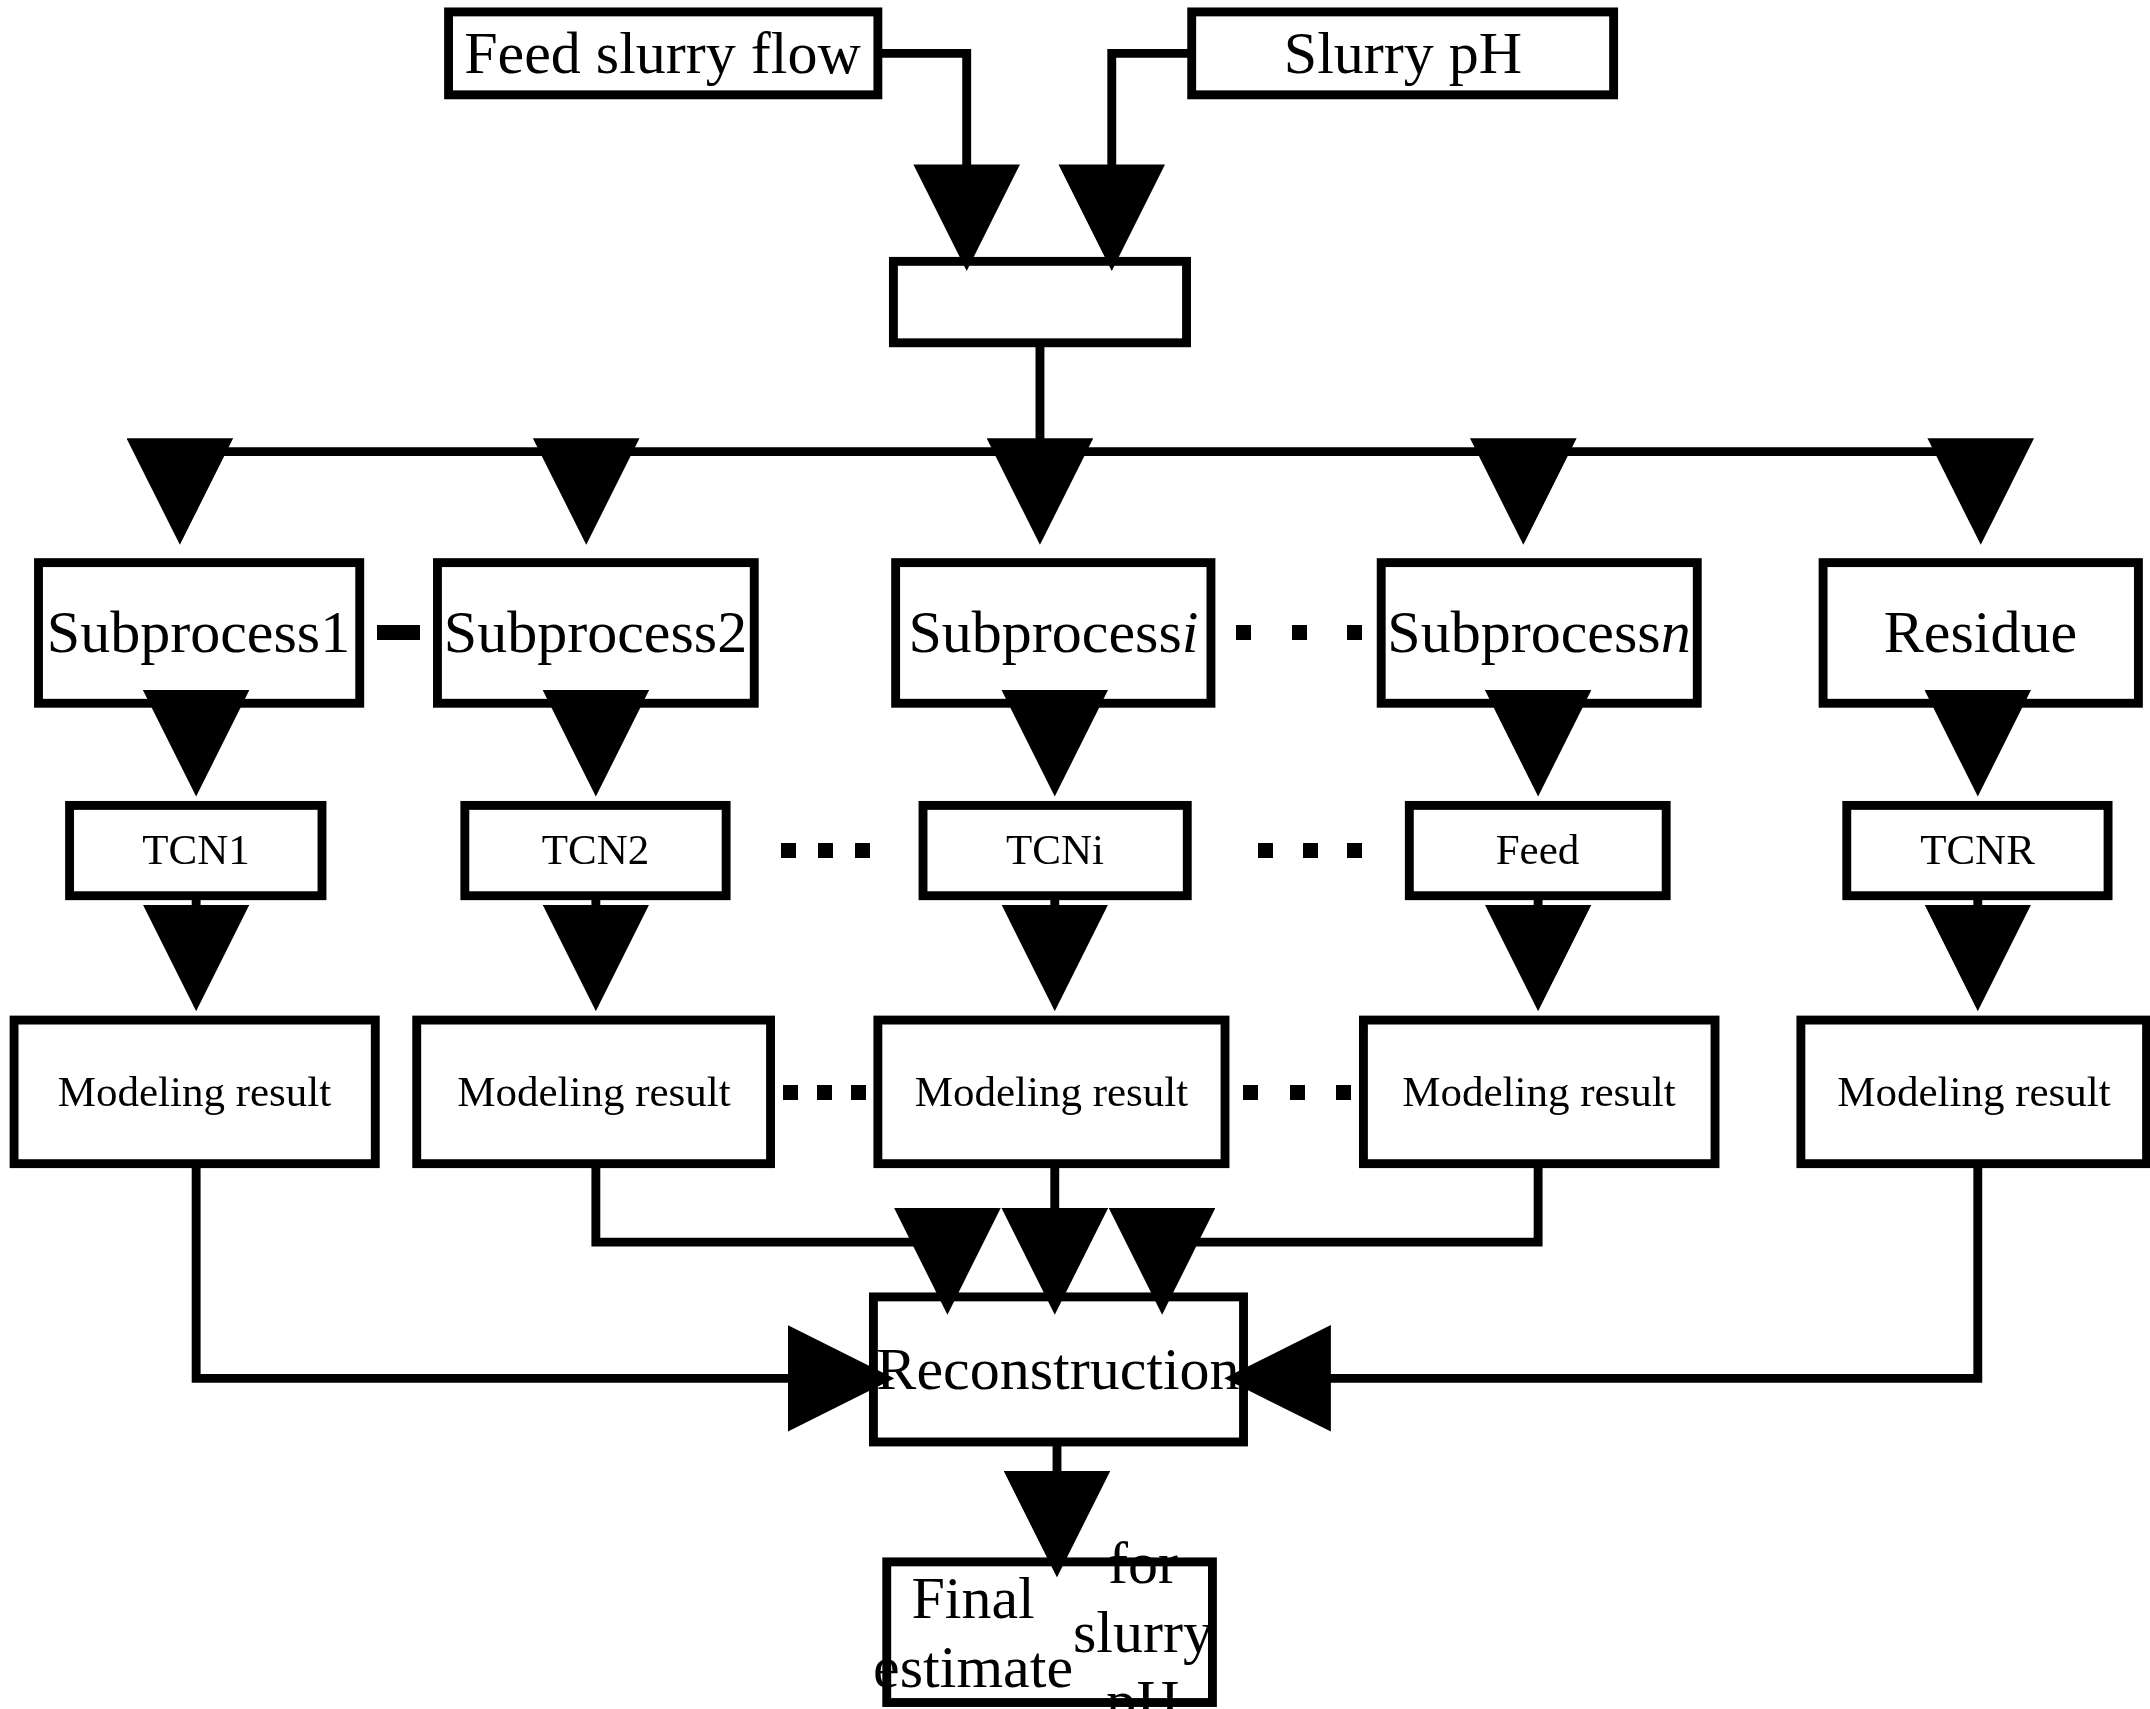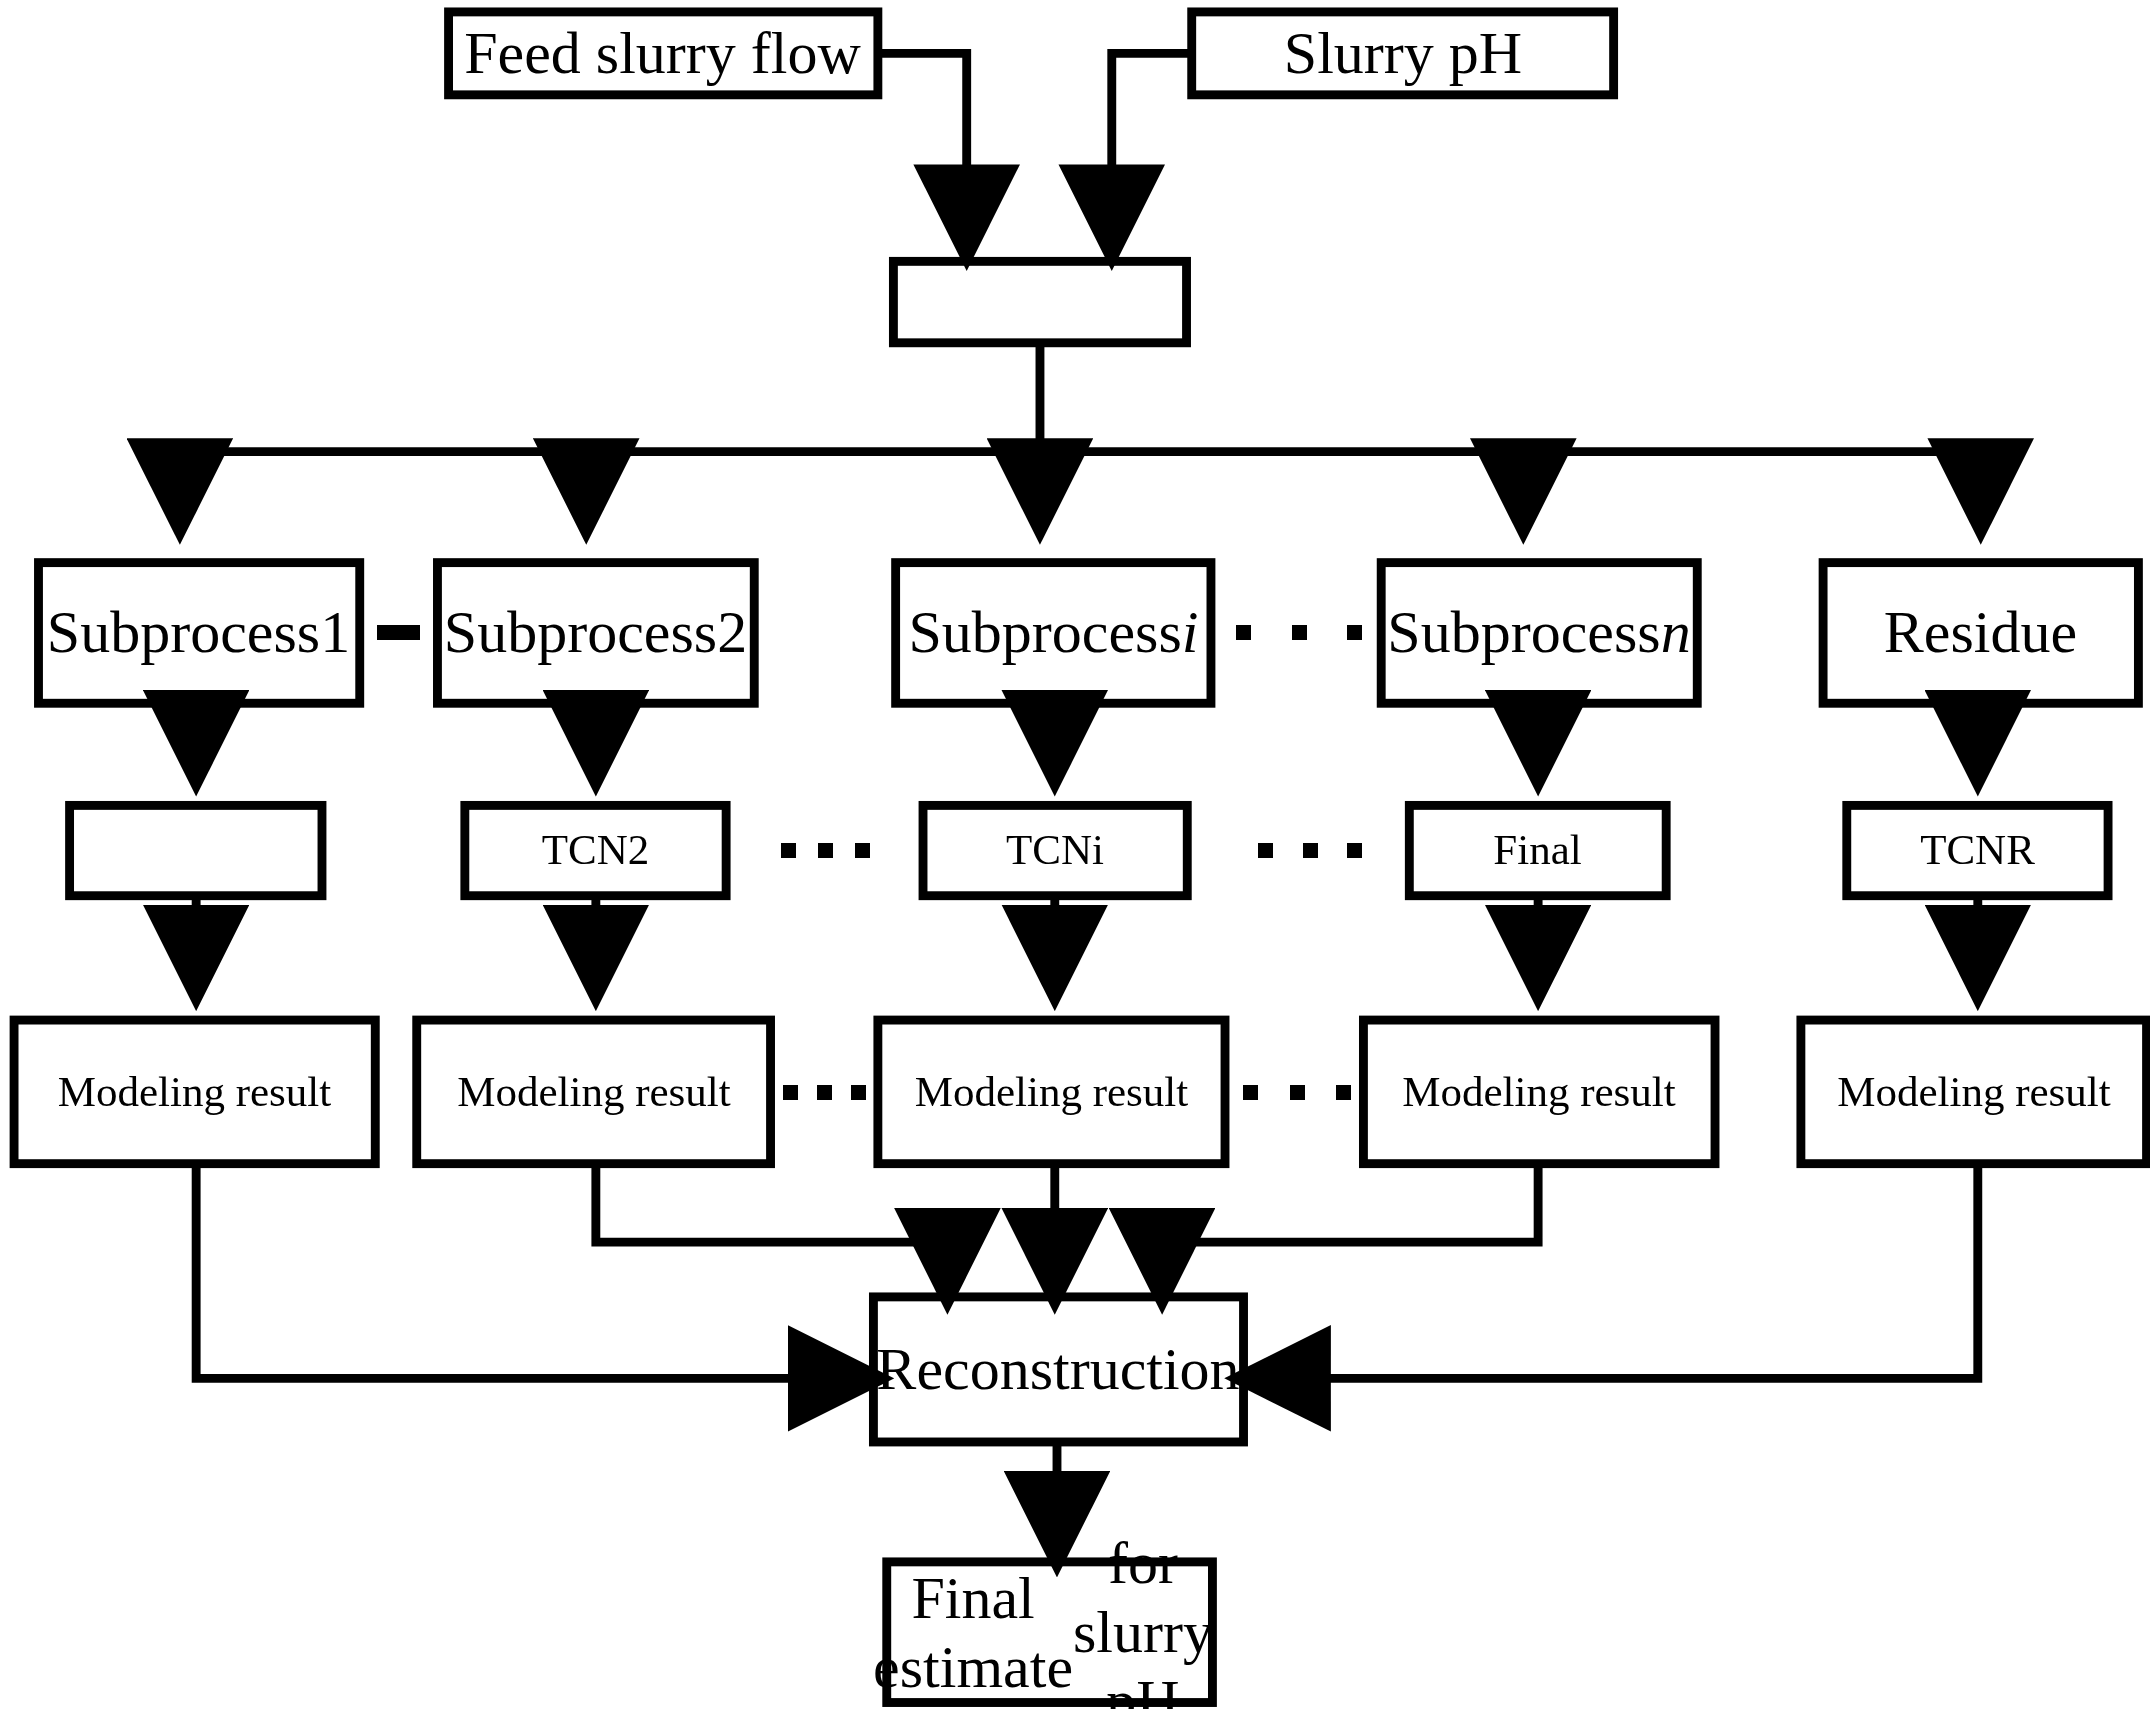"TCN1" div.node-label { html: none -> <div>TCN1</div> }
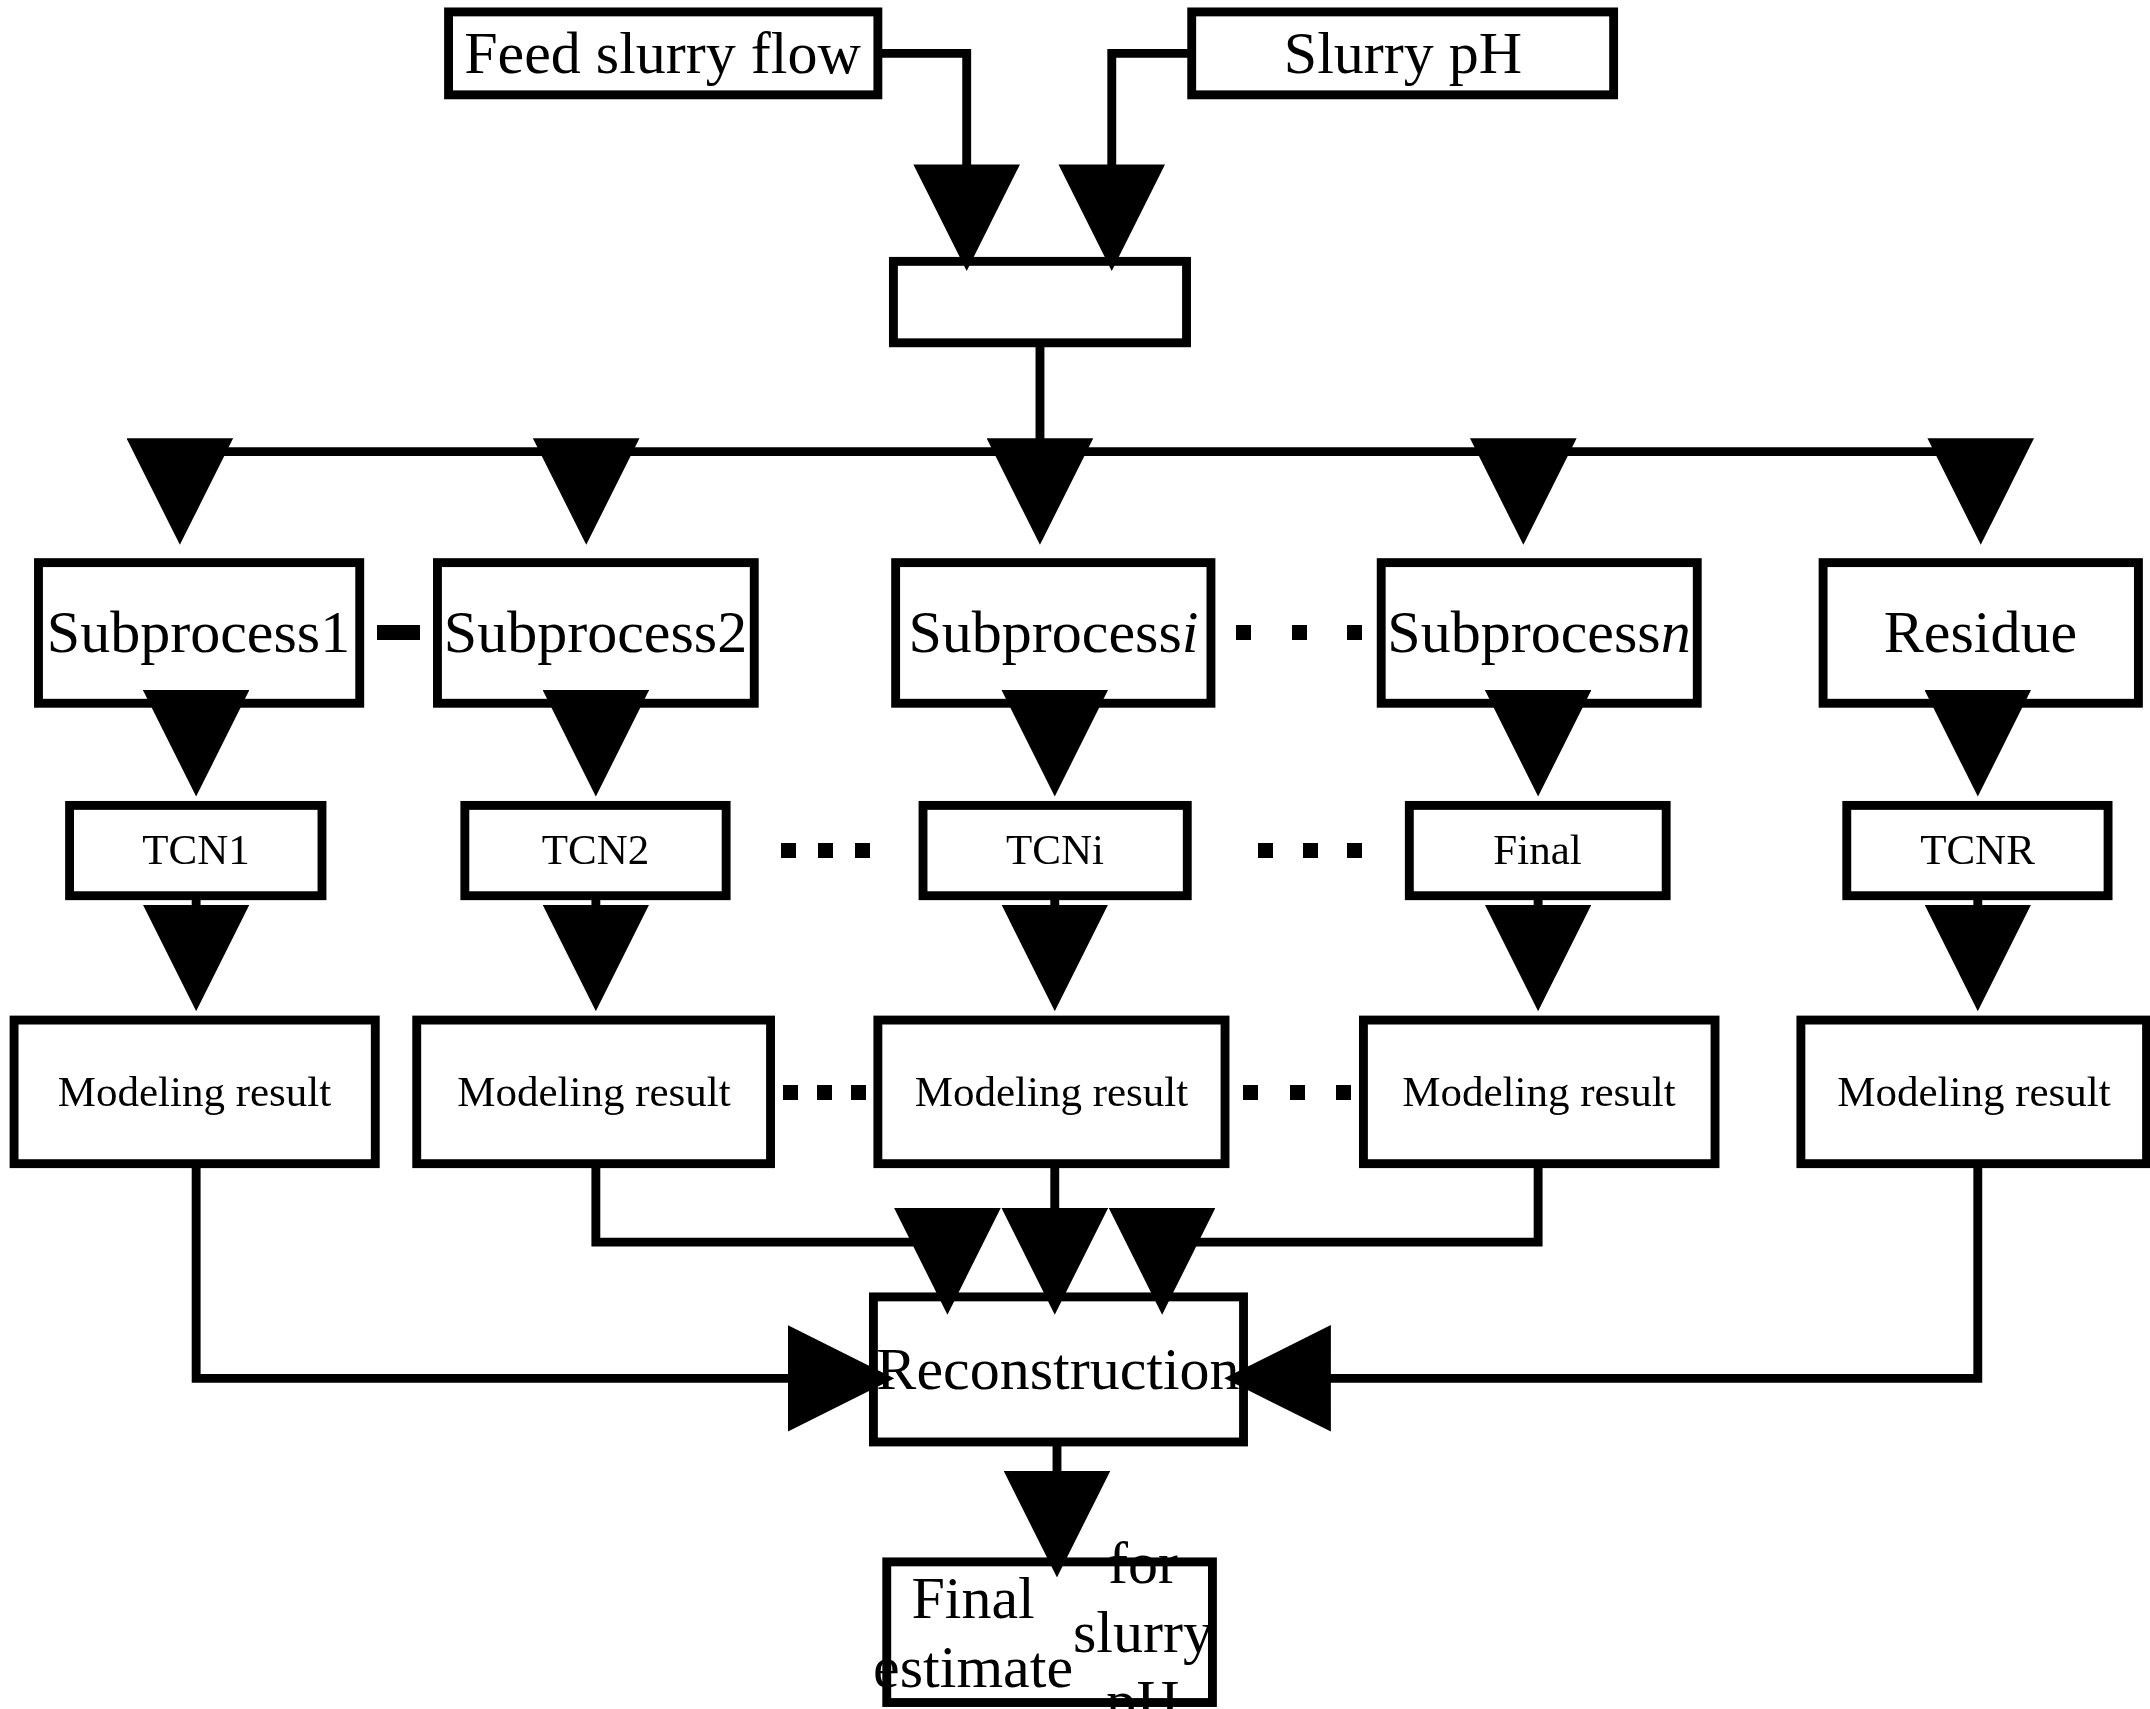"Final" div.node-label { text: Final -> Feed }
